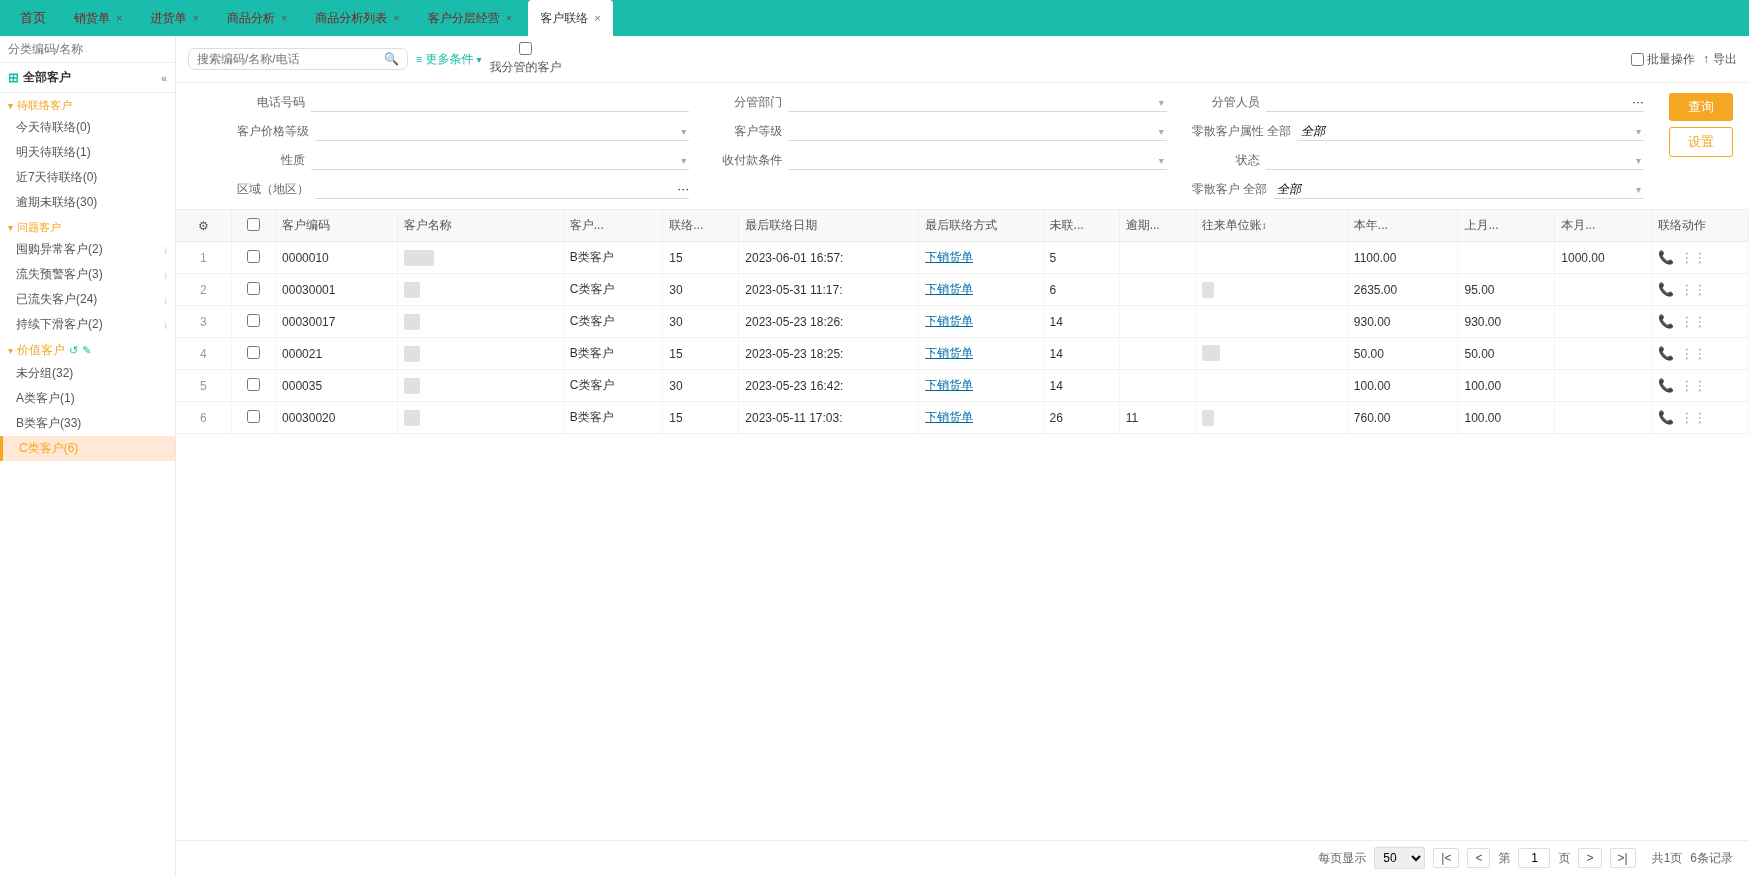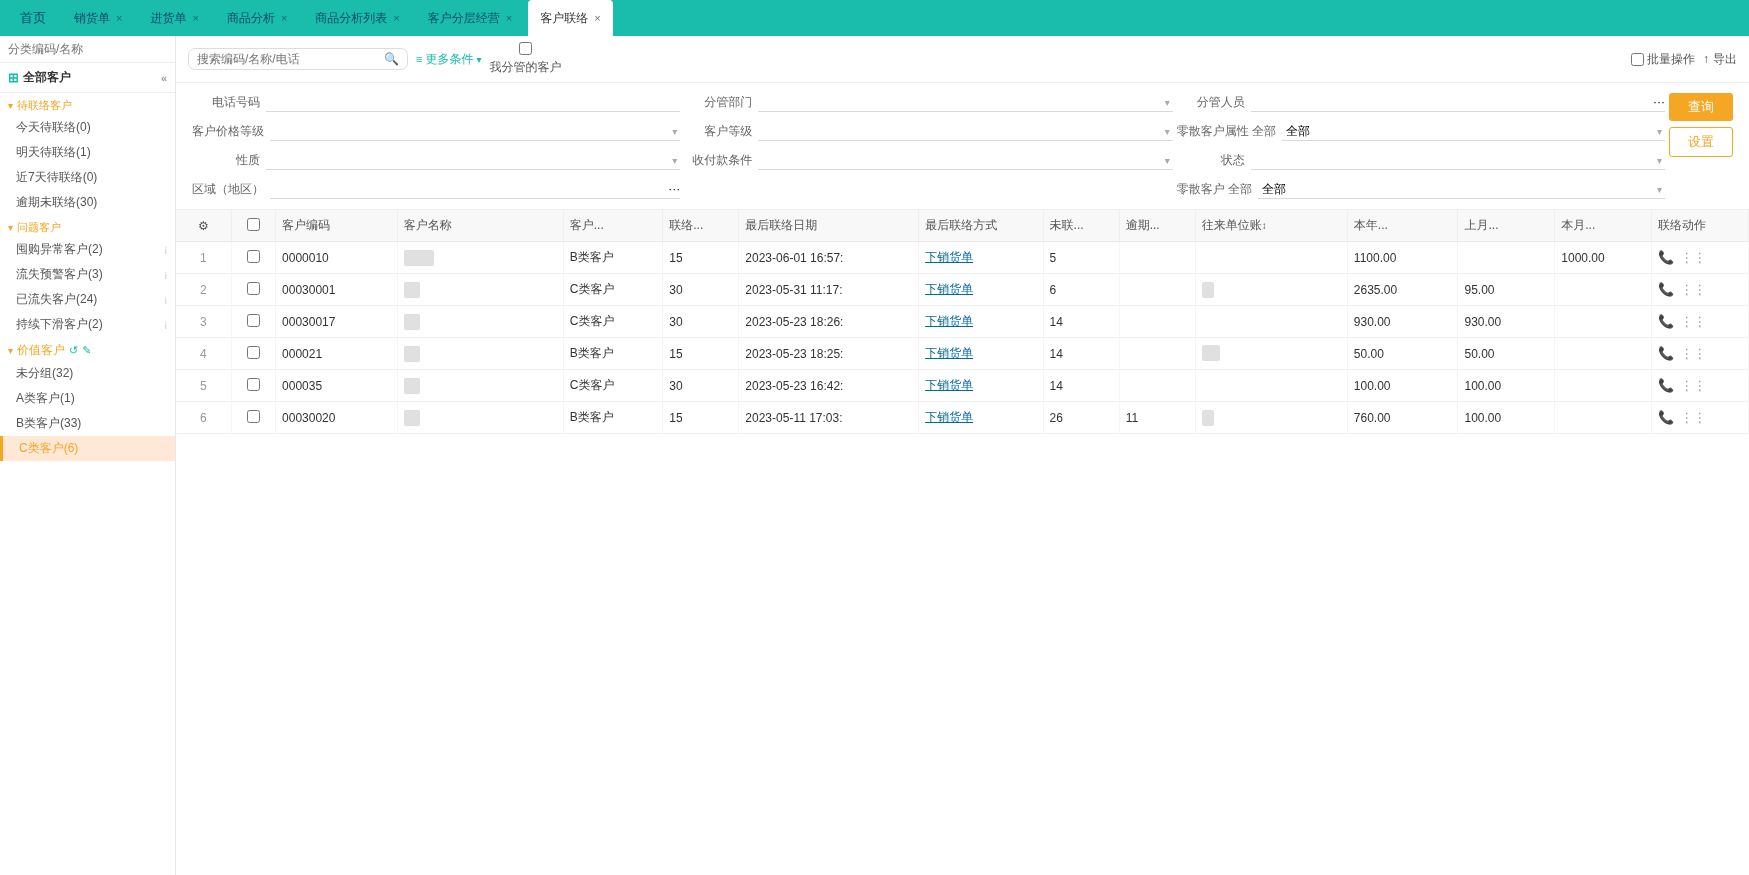"首页" .nav-item { color: #0c4a6e -> #7f1d1d }
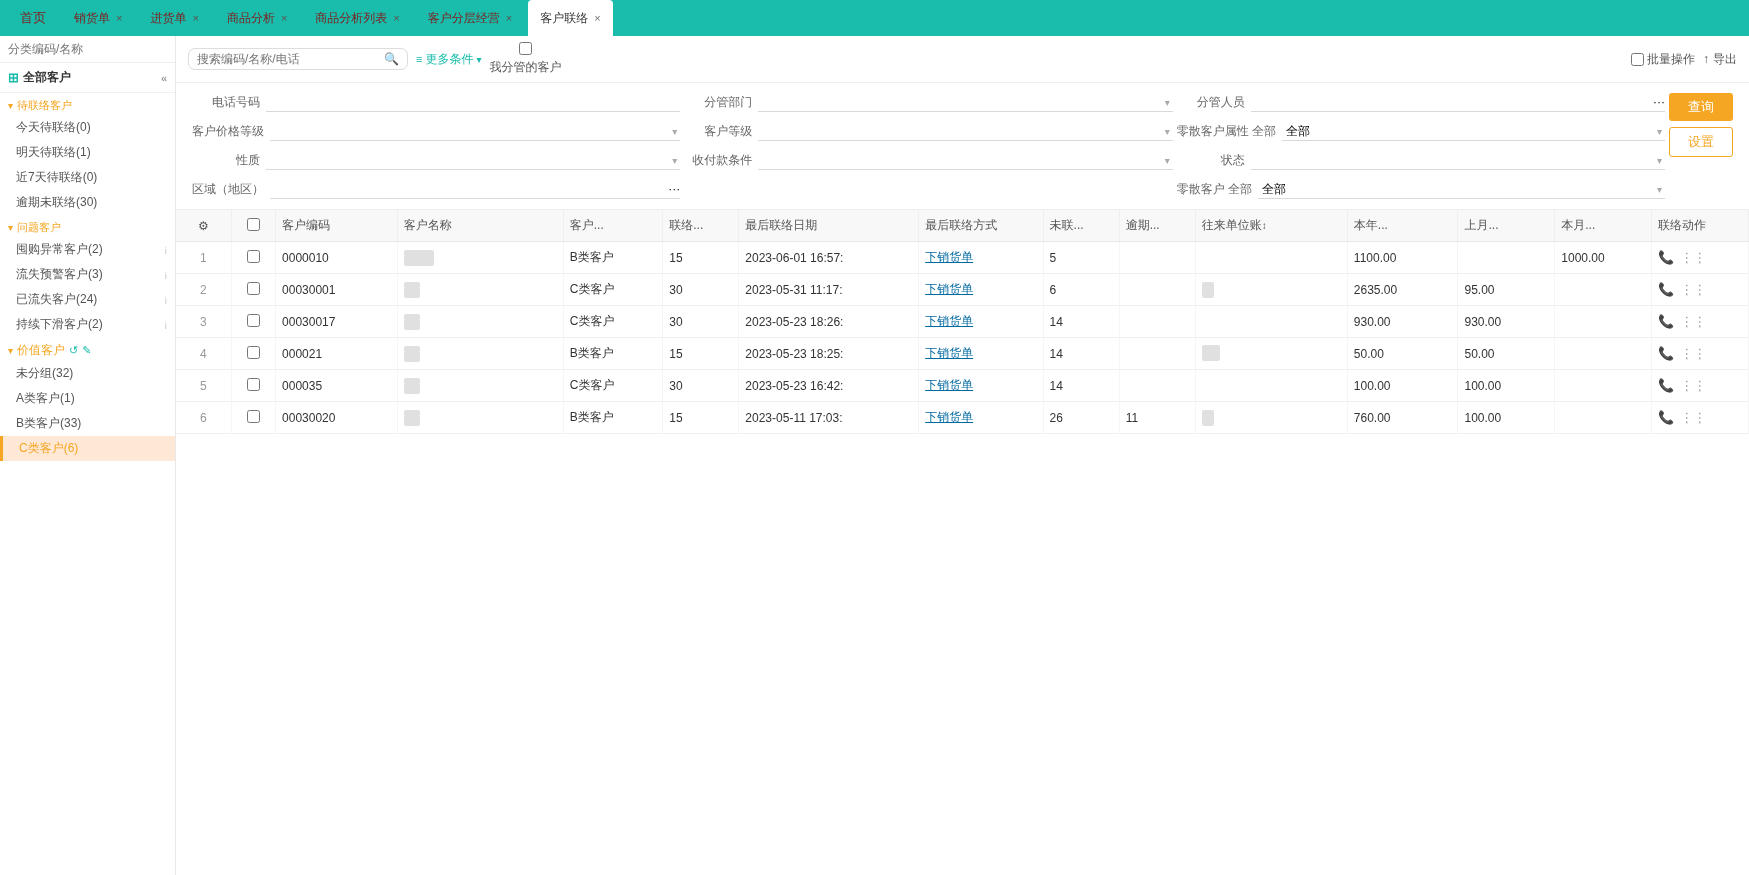"电话号码" div { gap: 10px 4px -> 10px 25px; margin-left: none -> 45px }
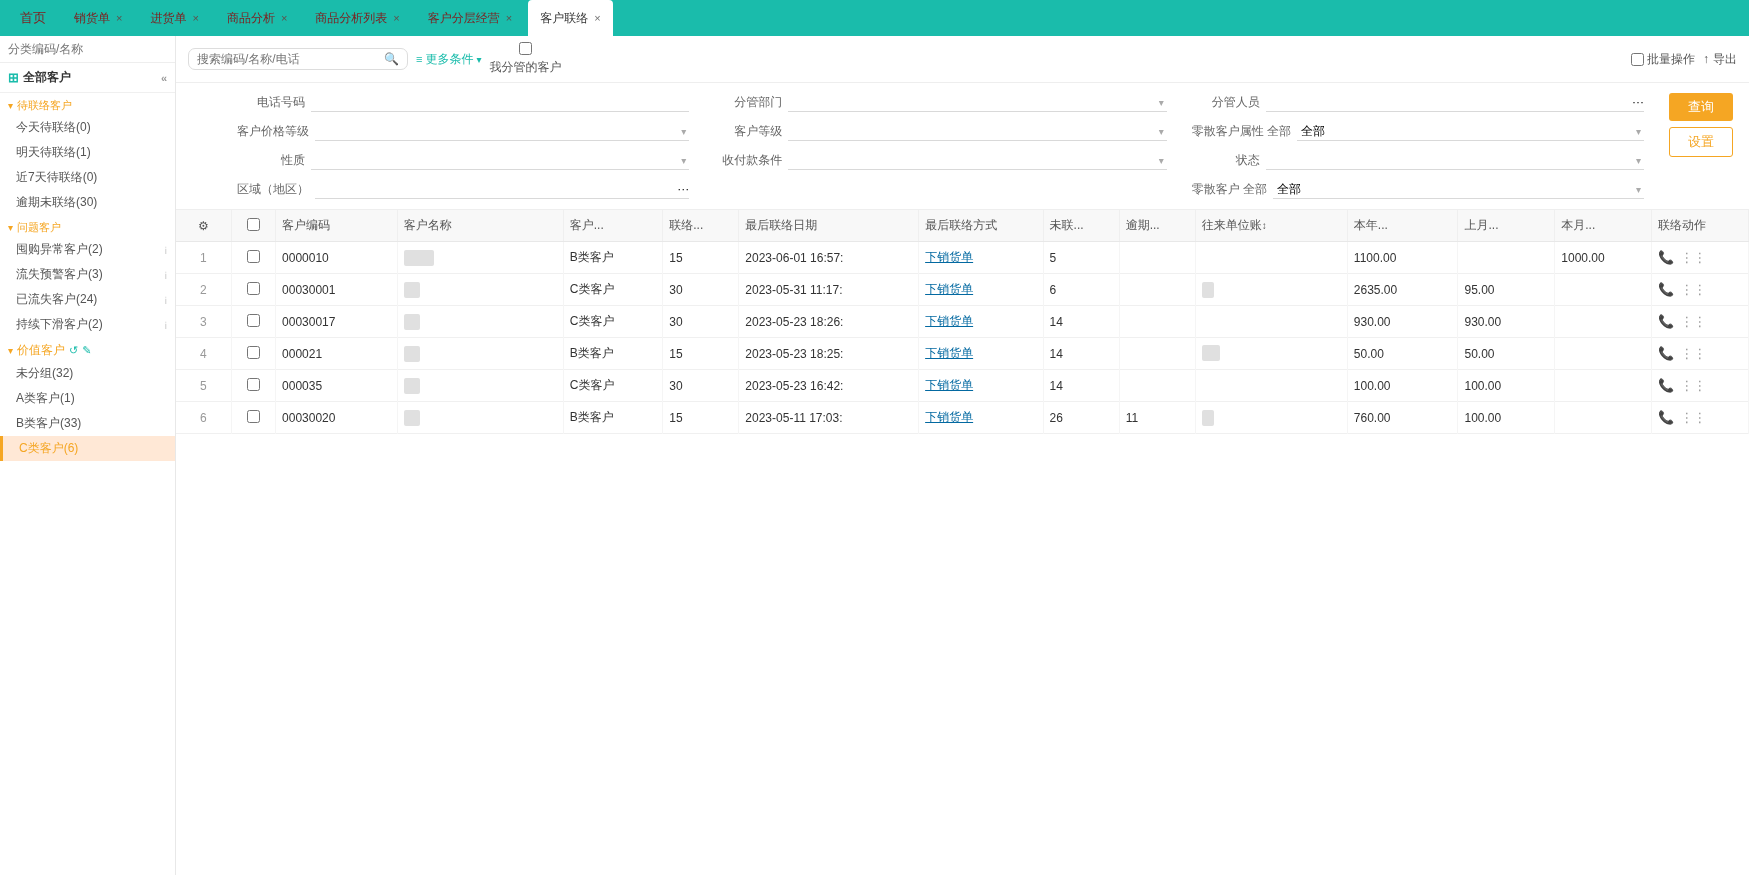"全部" .adv-cell-control input, .adv-cell-control select { font-style: none -> italic }
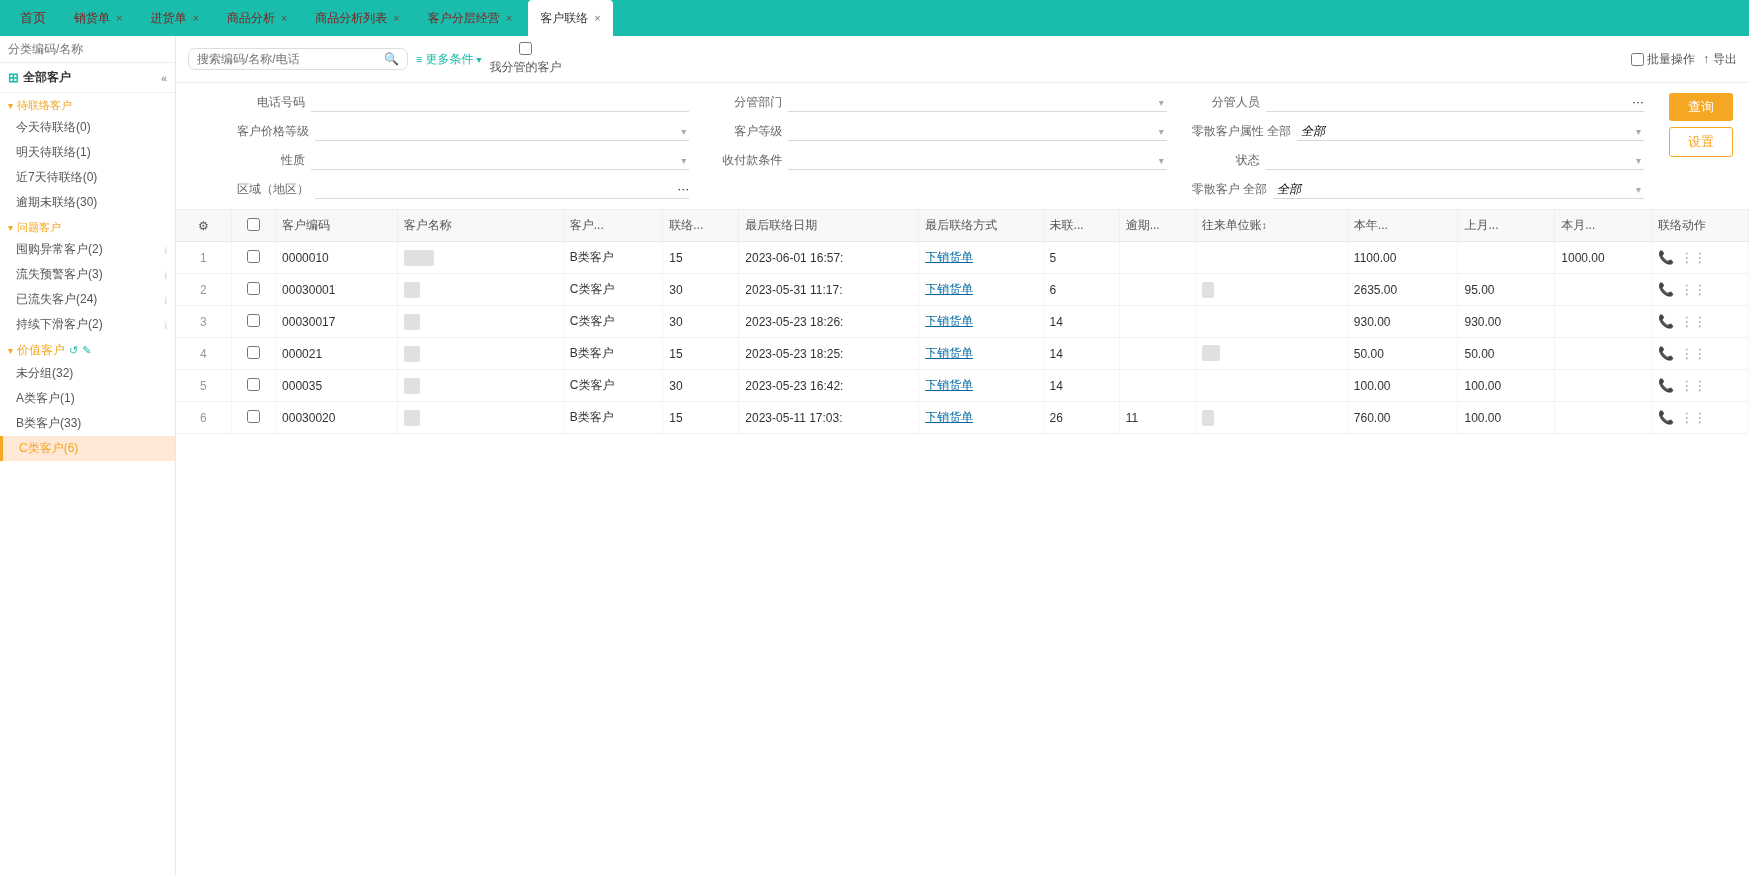"每页显示" div.table-footer { html: none -> <div> <span>每页显示</span> <select> <option>50</option> <option>100</option> </select> <button>|&lt;</button> <button>&lt;</button> <span>第</span> <input> <span>页</span> <button>&gt;</button> <button>&gt;|</button> <span>共1页</span> <span>6条记录</span> </div> }
